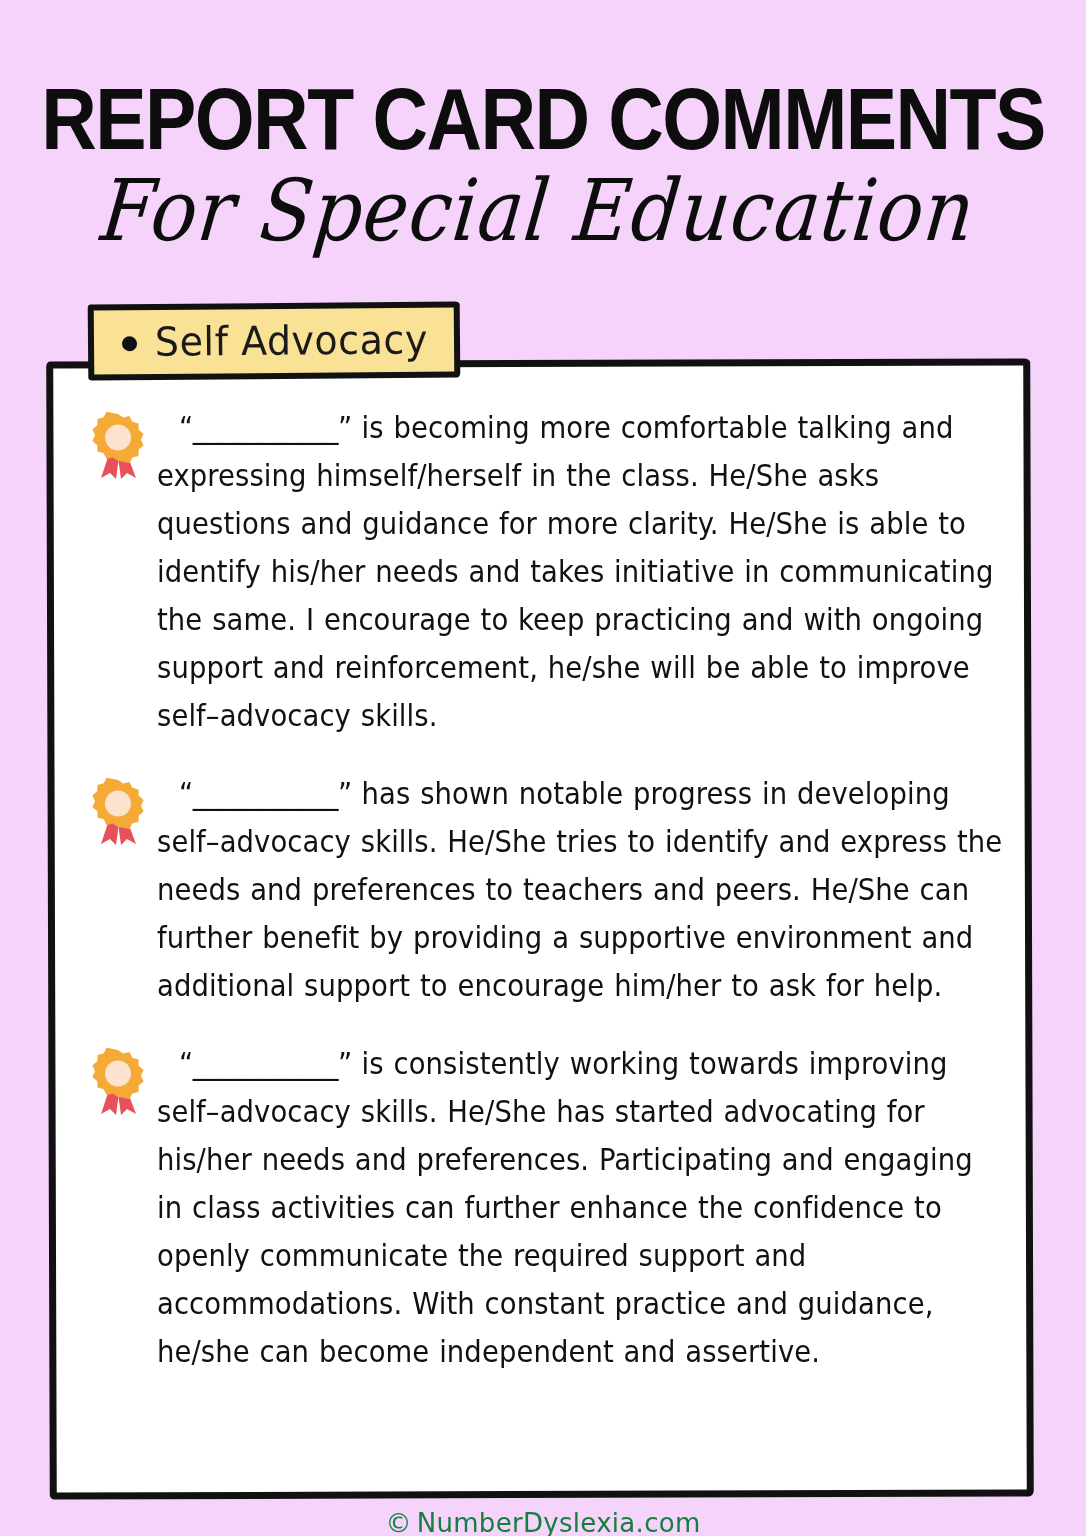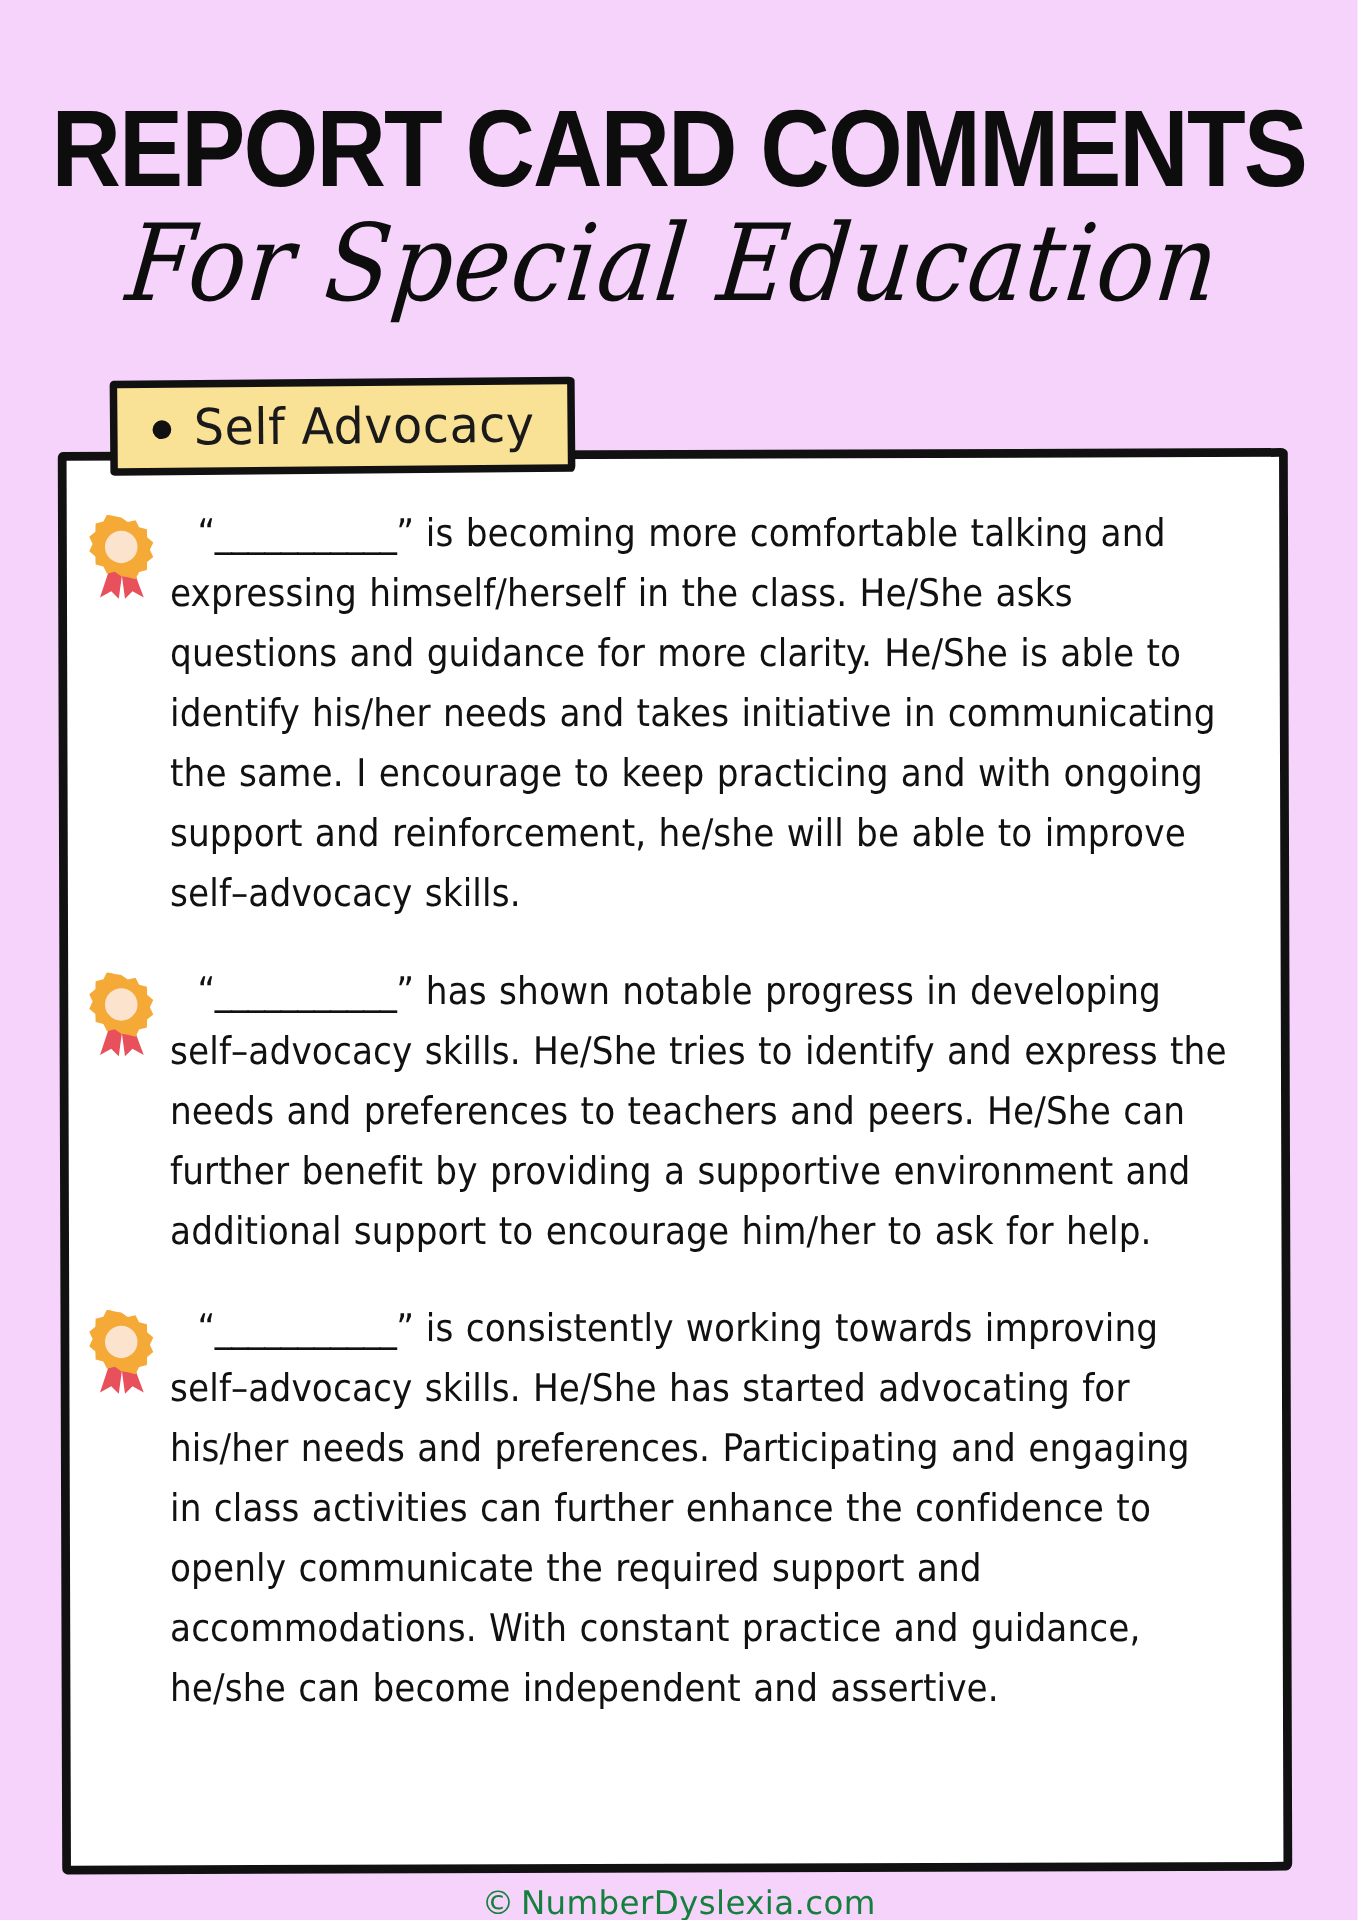"“___________” is becoming more" .content { left: 32px -> 53px }
